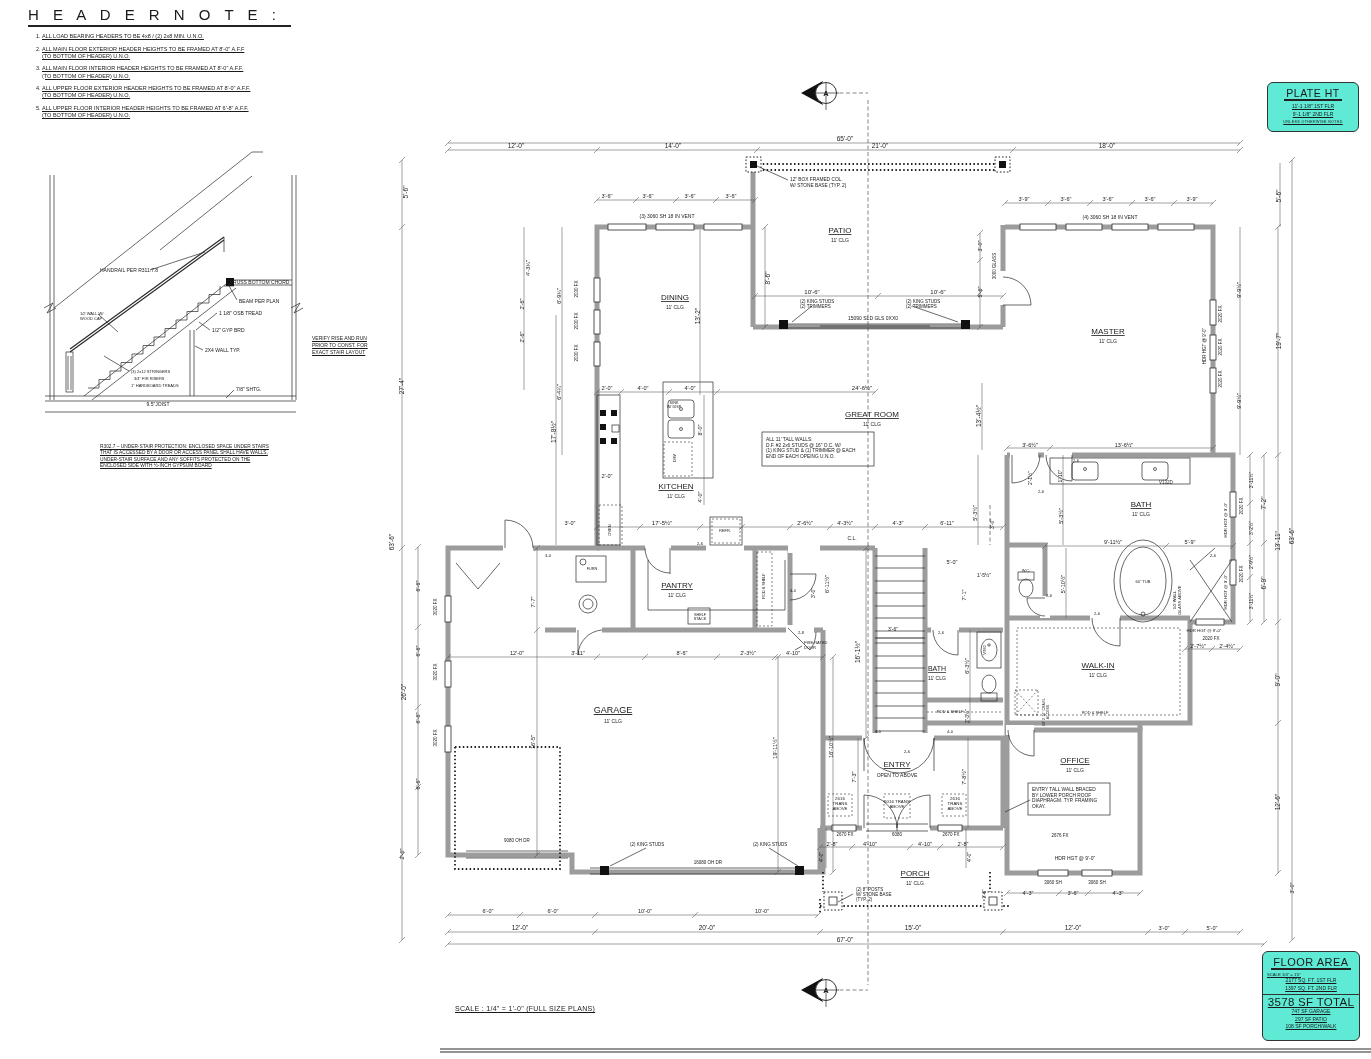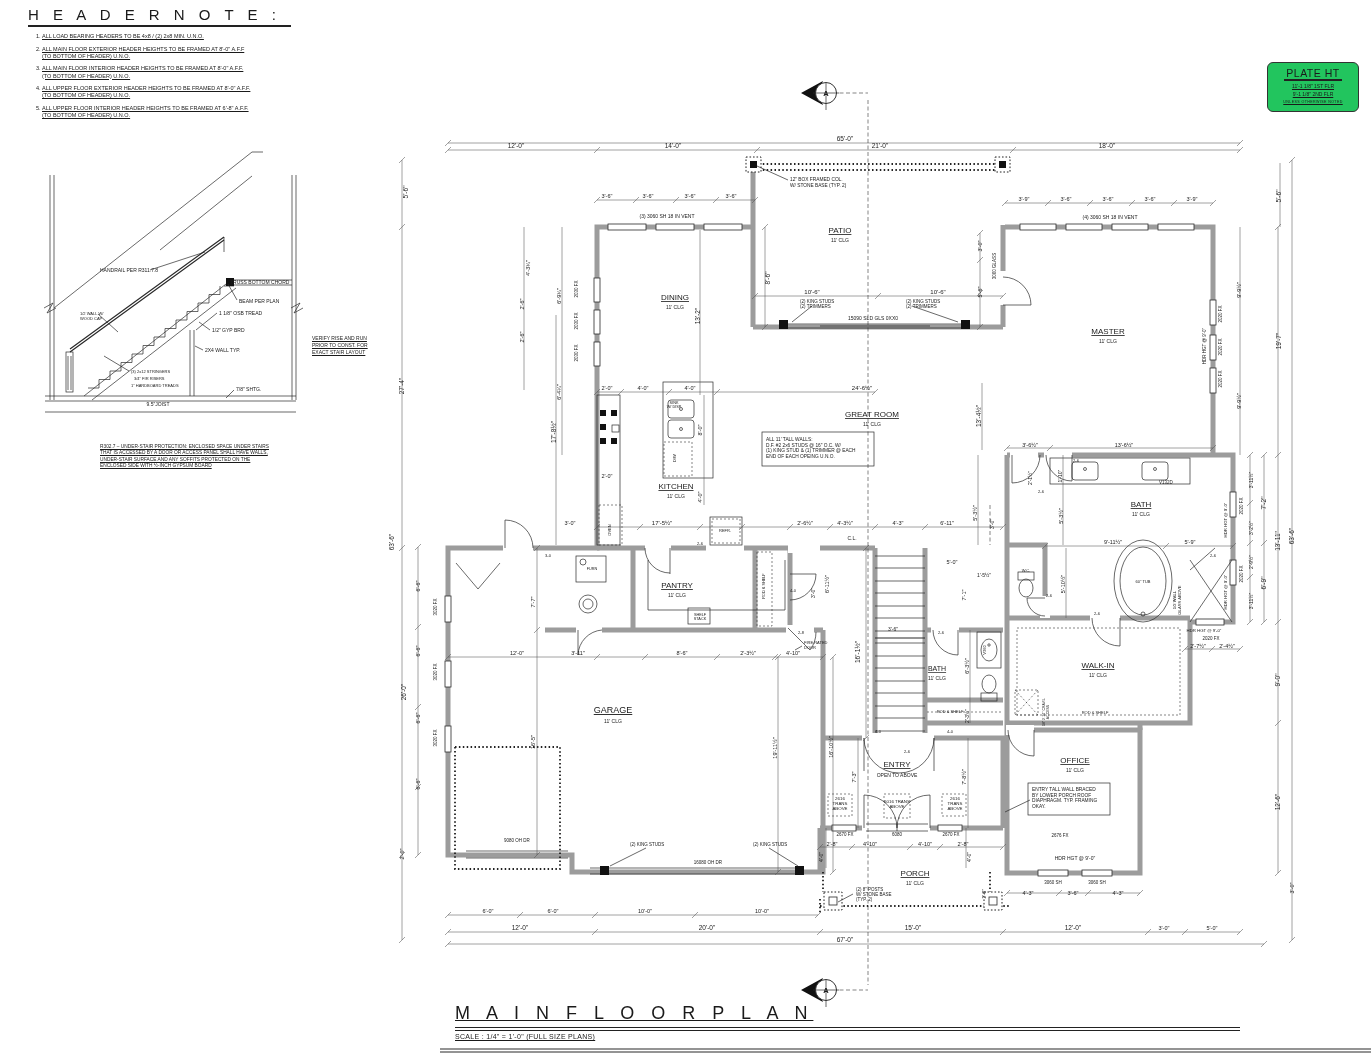"PLATE HT" .box { background: #22c55e -> #5eead4; margin-top: none -> 20px }
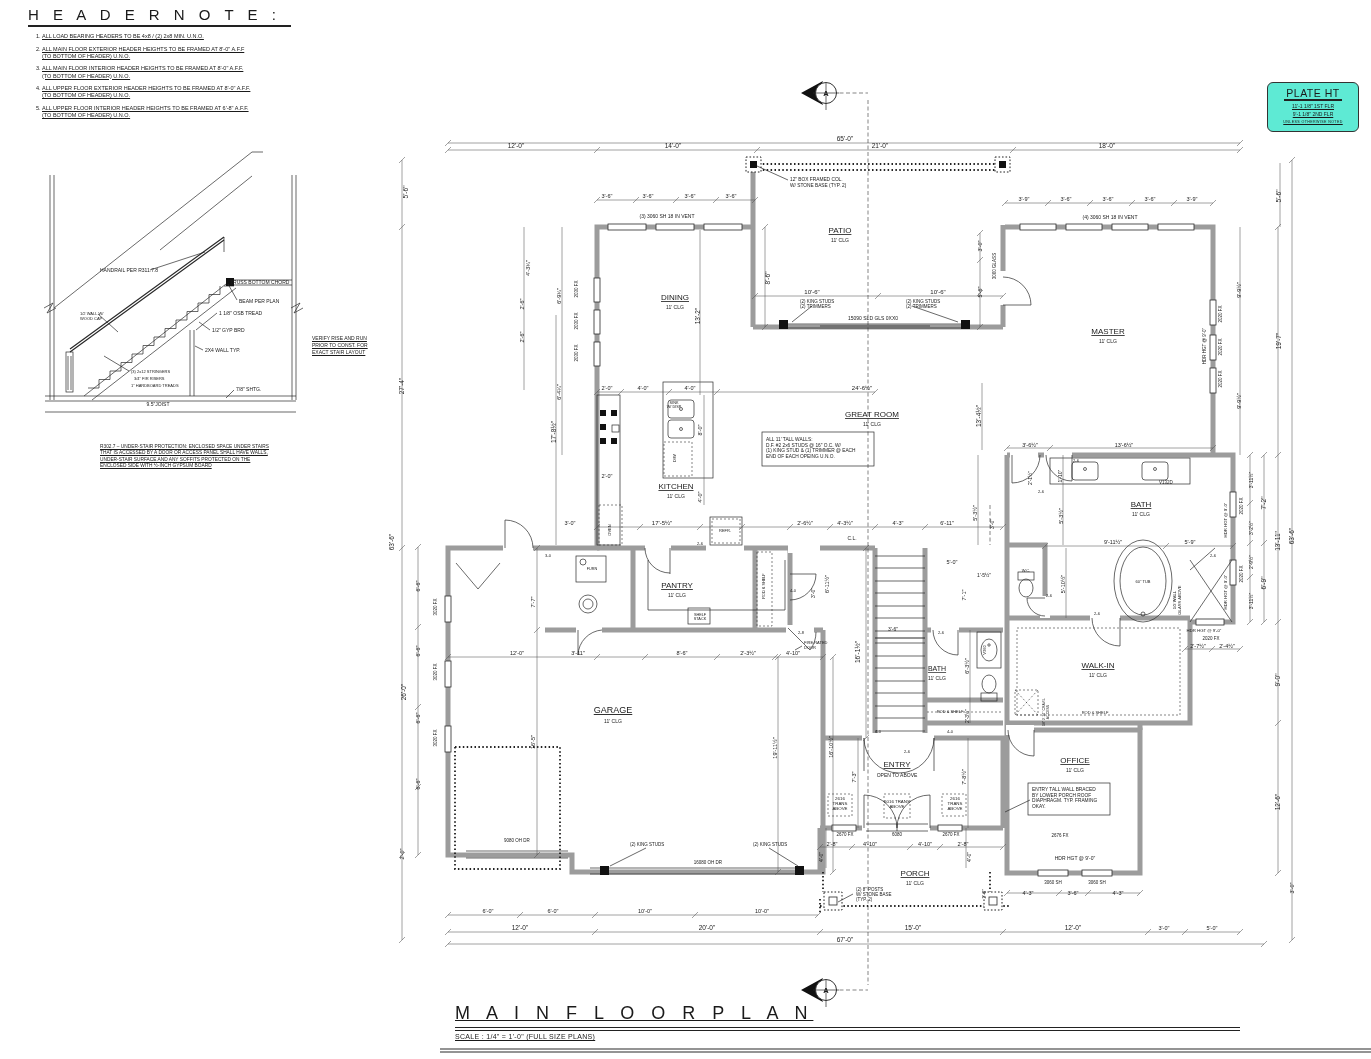"FLOOR AREA" div.abs { html: none -> <div> <div>FLOOR AREA</div> <div>SCALE 1/4" = 1'0"</div> <div>2177 SQ. FT. 1ST FLR</div> <div>1397 SQ. FT. 2ND FLR</div> <div>3578 SF TOTAL</div> <div>747 SF GARAGE</div> <div>297 SF PATIO</div> <div>108 SF PORCH/WALK</div> </div> }
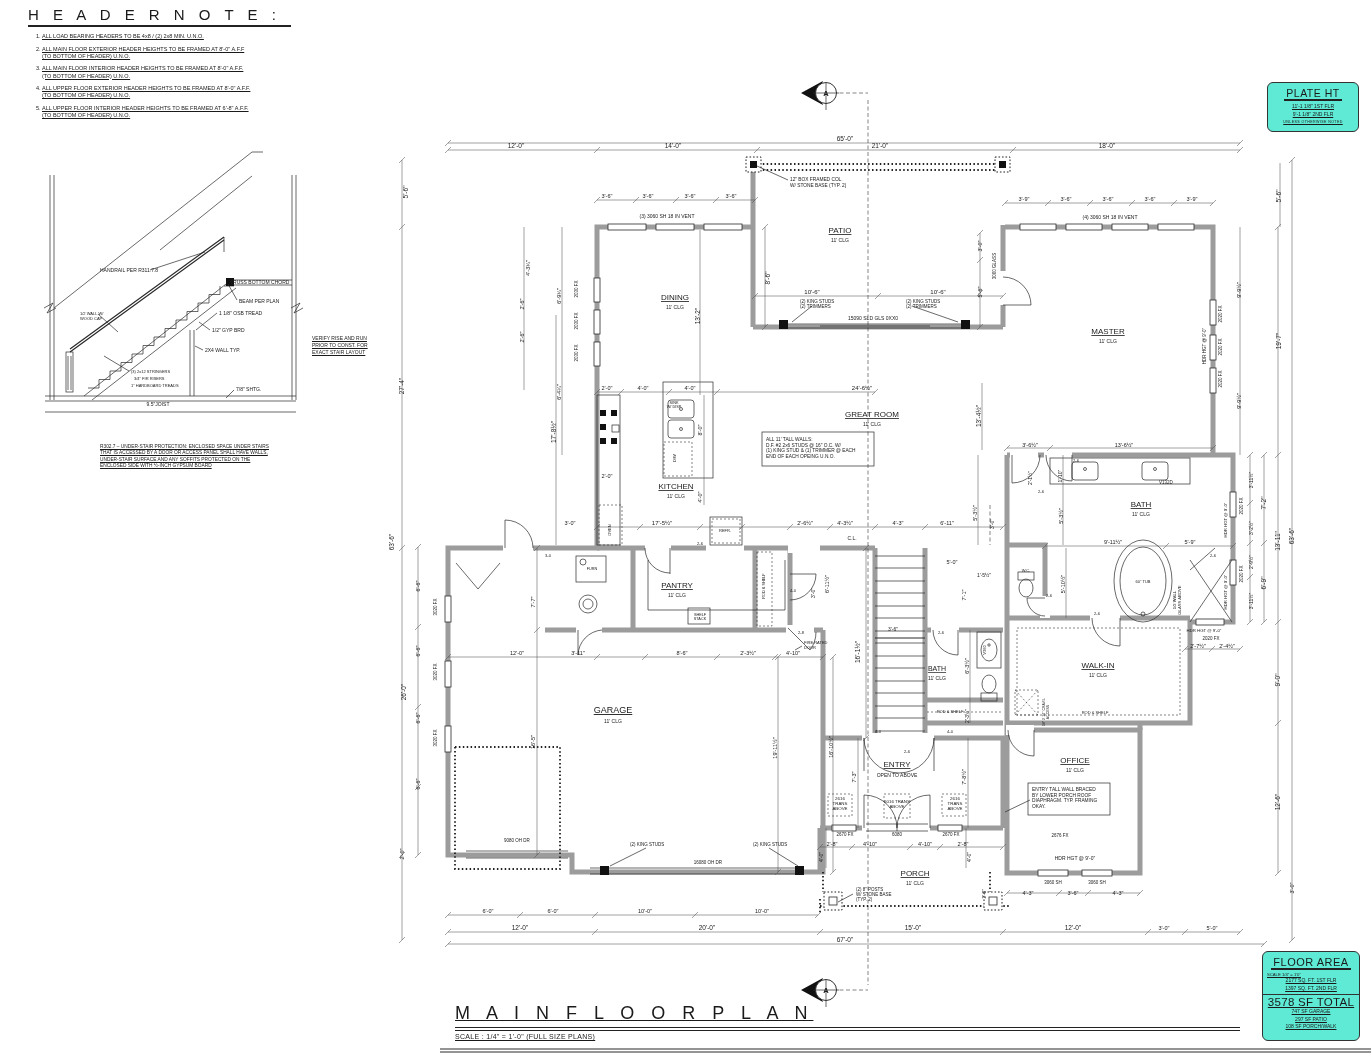"M A I N F" div.main-title { html: <div>M A I N F L O O R P L A N</div> -> none }
